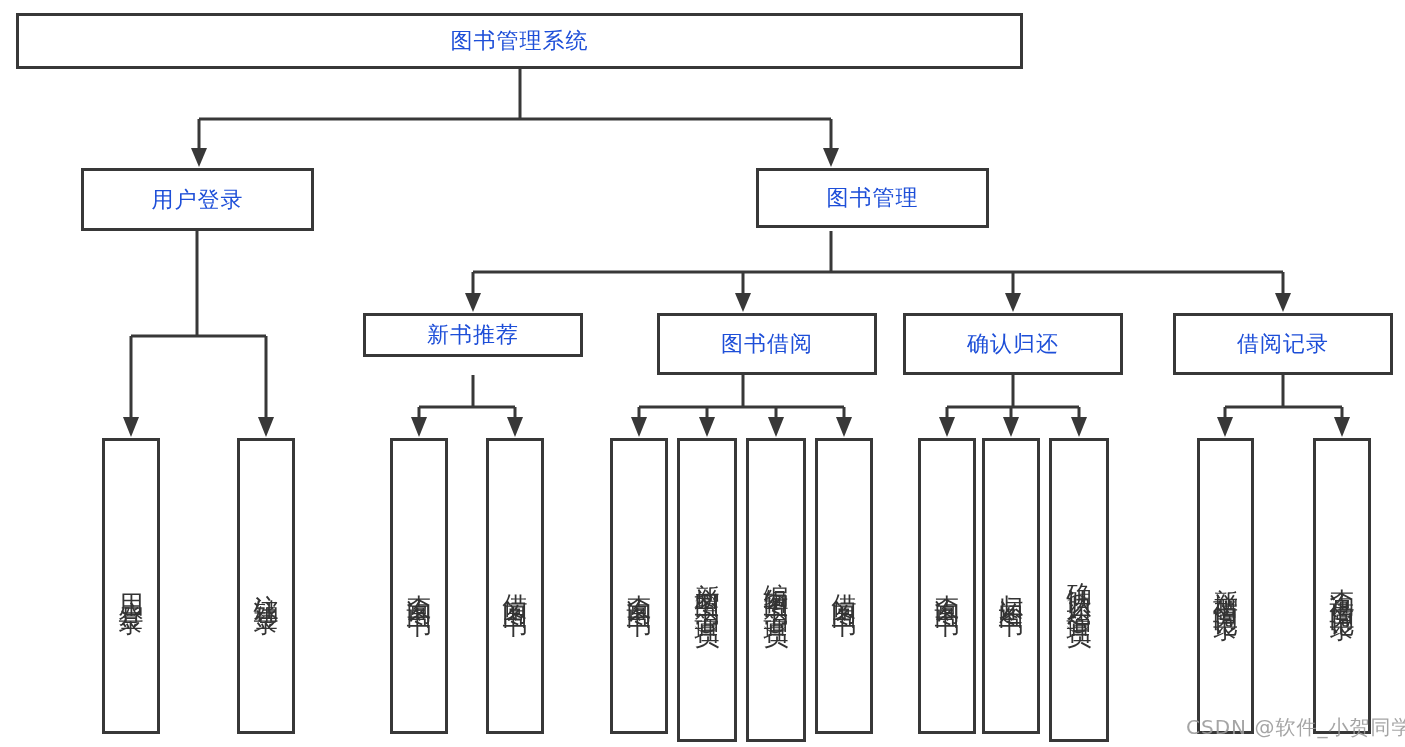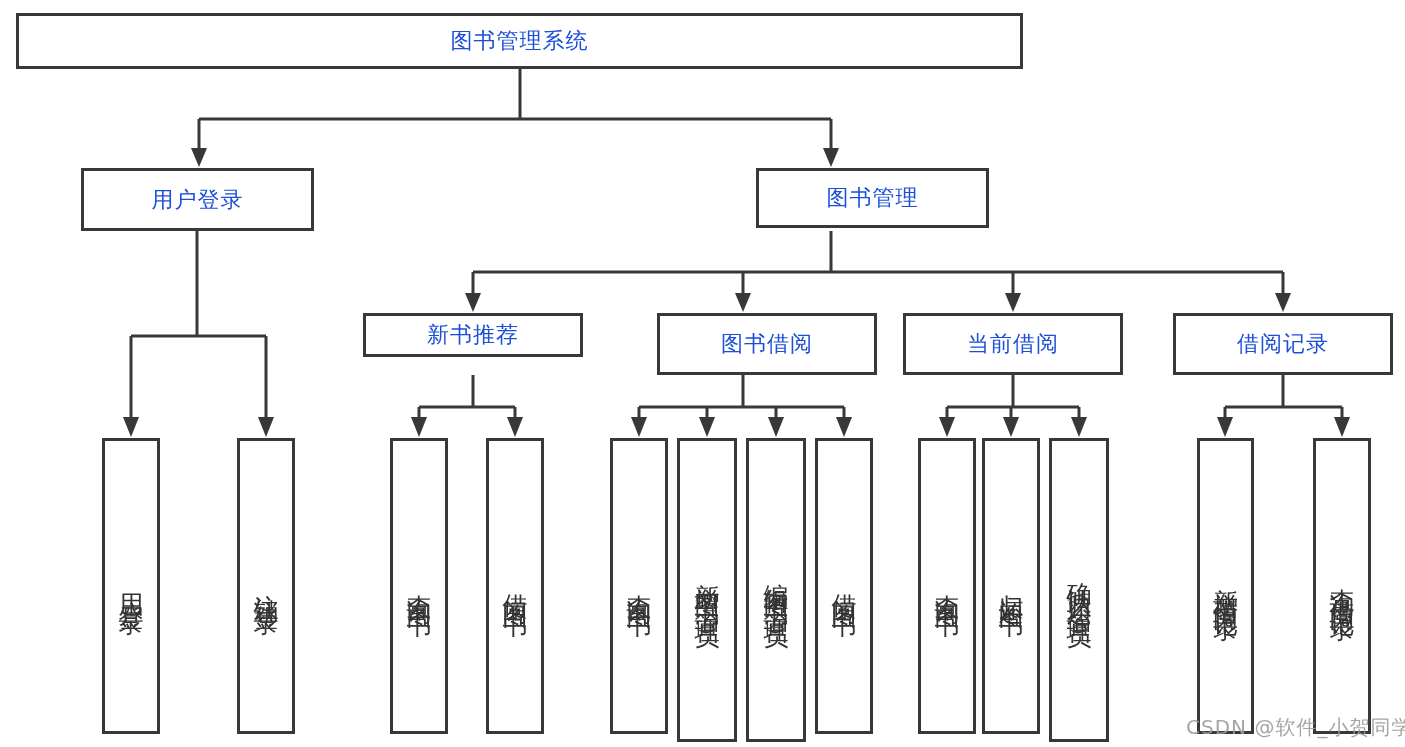"当前借阅" span.hlabel { text: 当前借阅 -> 确认归还 }
